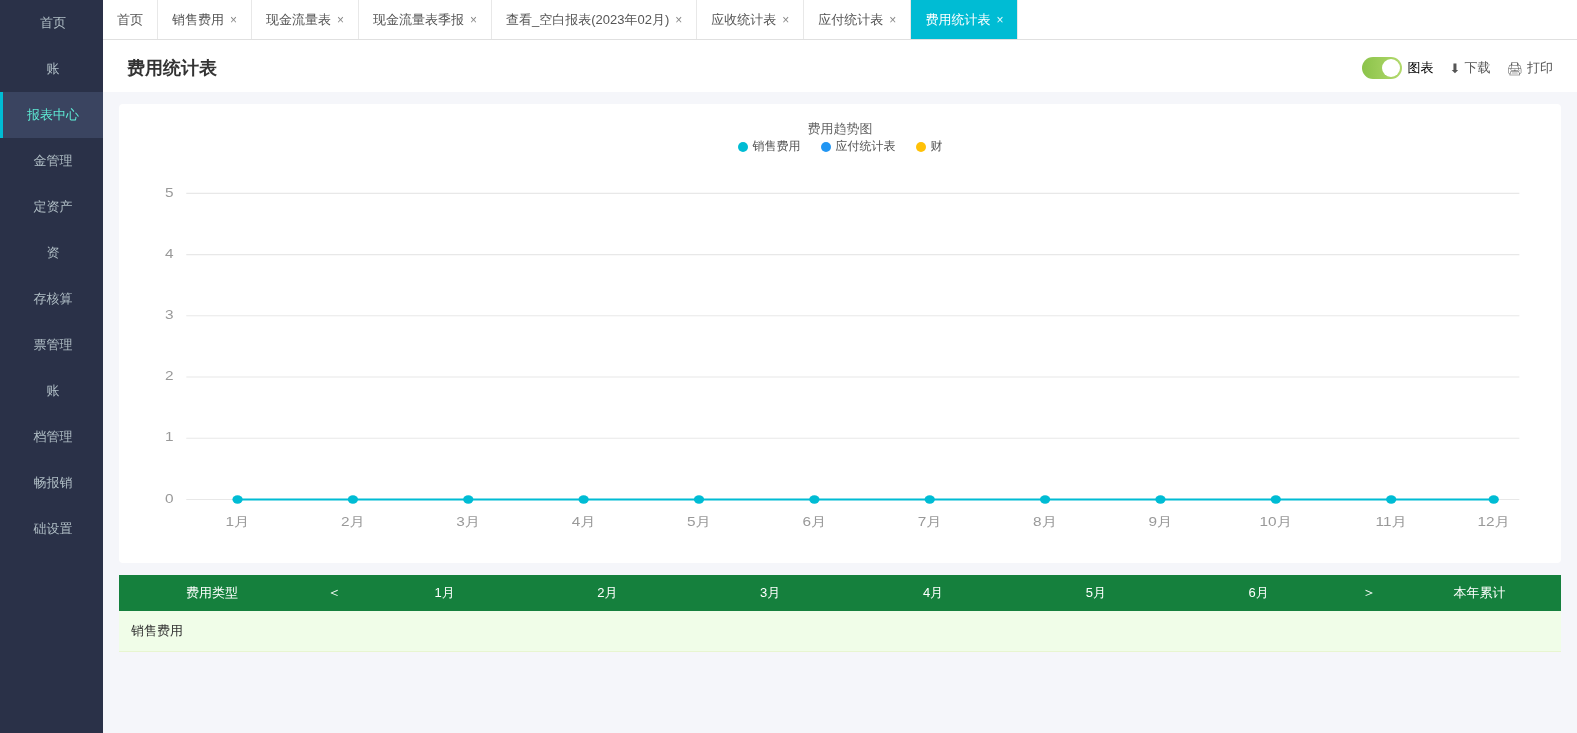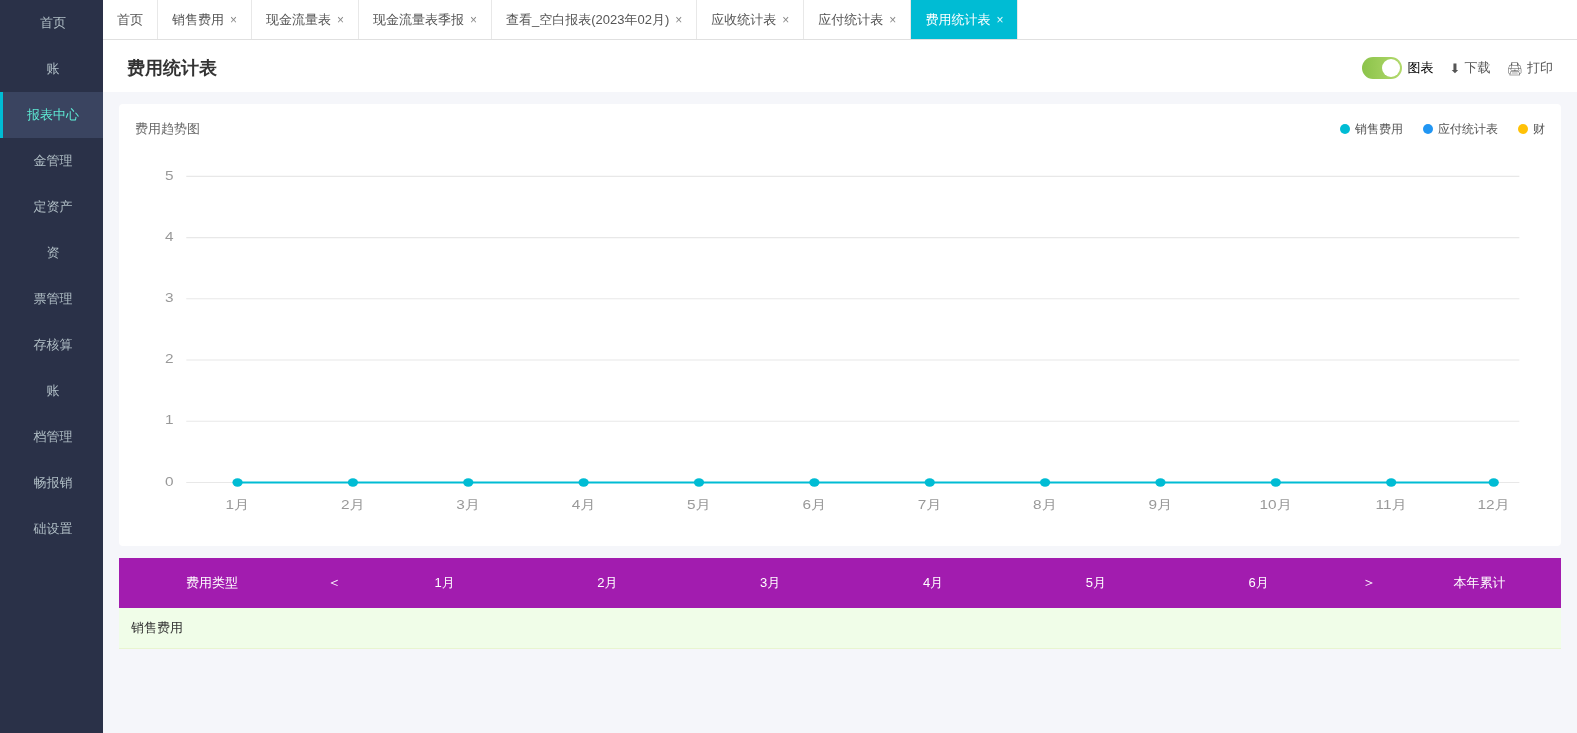"费用趋势图" .chart-header { flex-direction: none -> column }
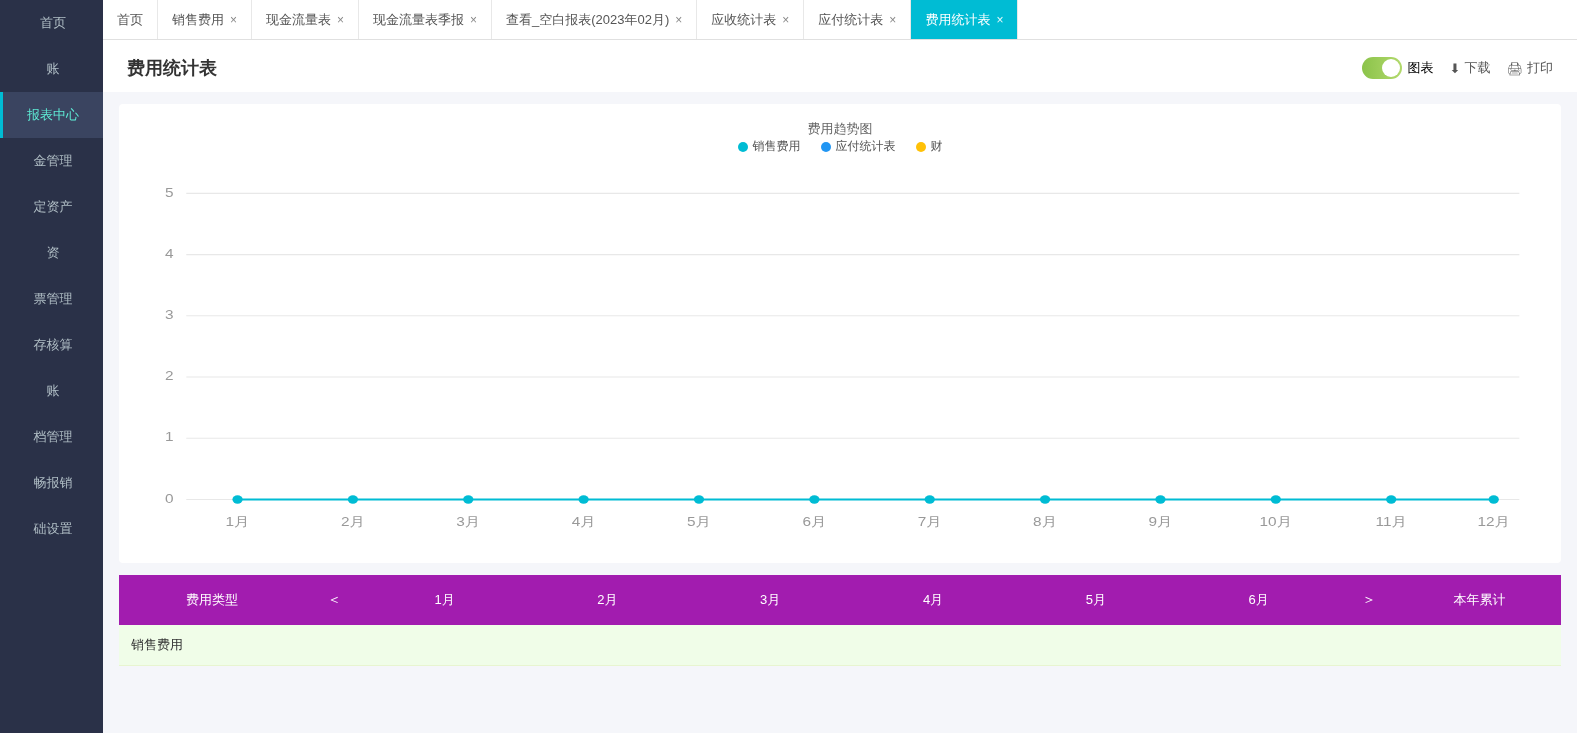"票管理" div.sidebar-item { order: before "存核算" -> after "存核算" }
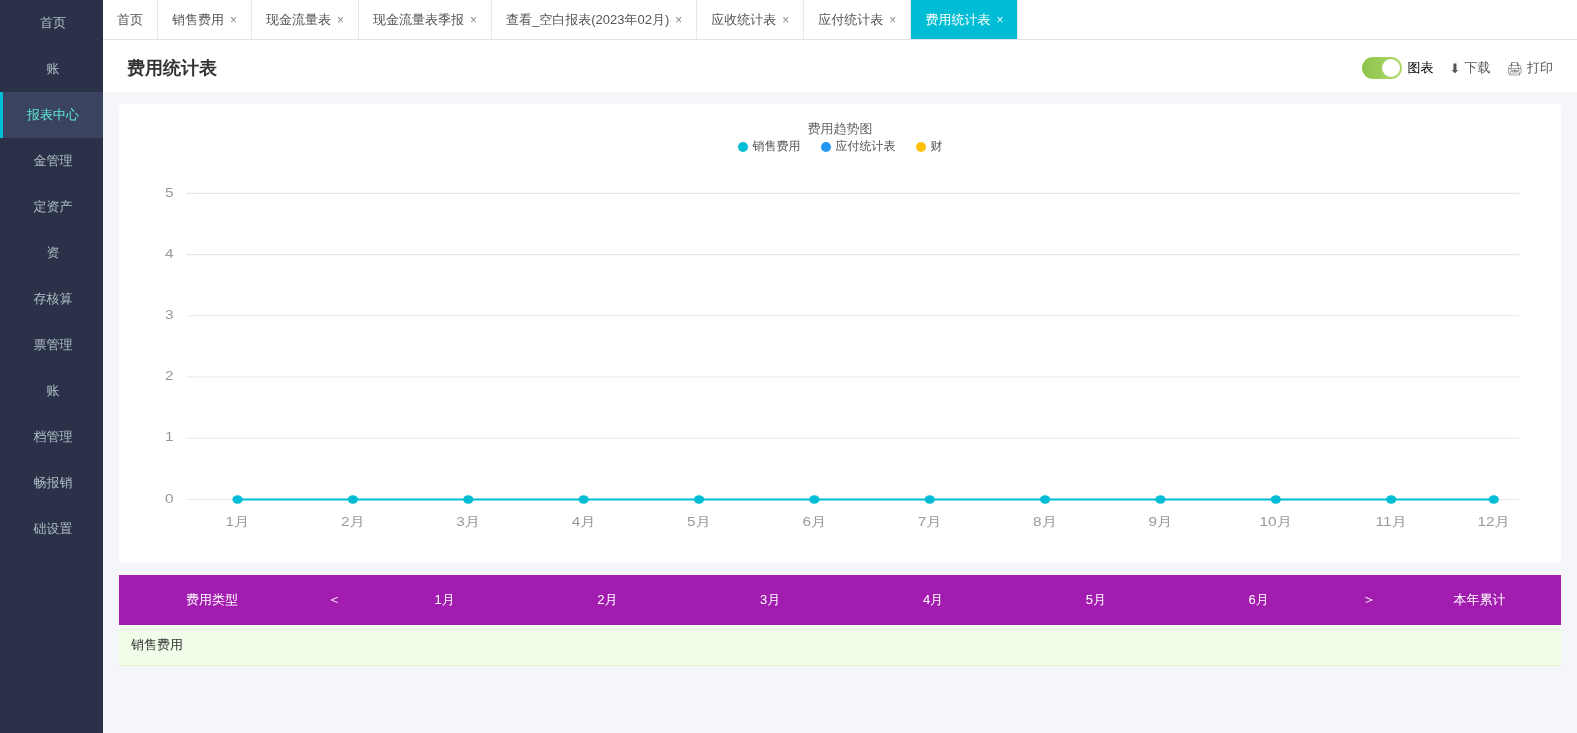"费用类型" .data-table thead tr { background: #a21caf -> #15803d; height: 50px -> 36px }
